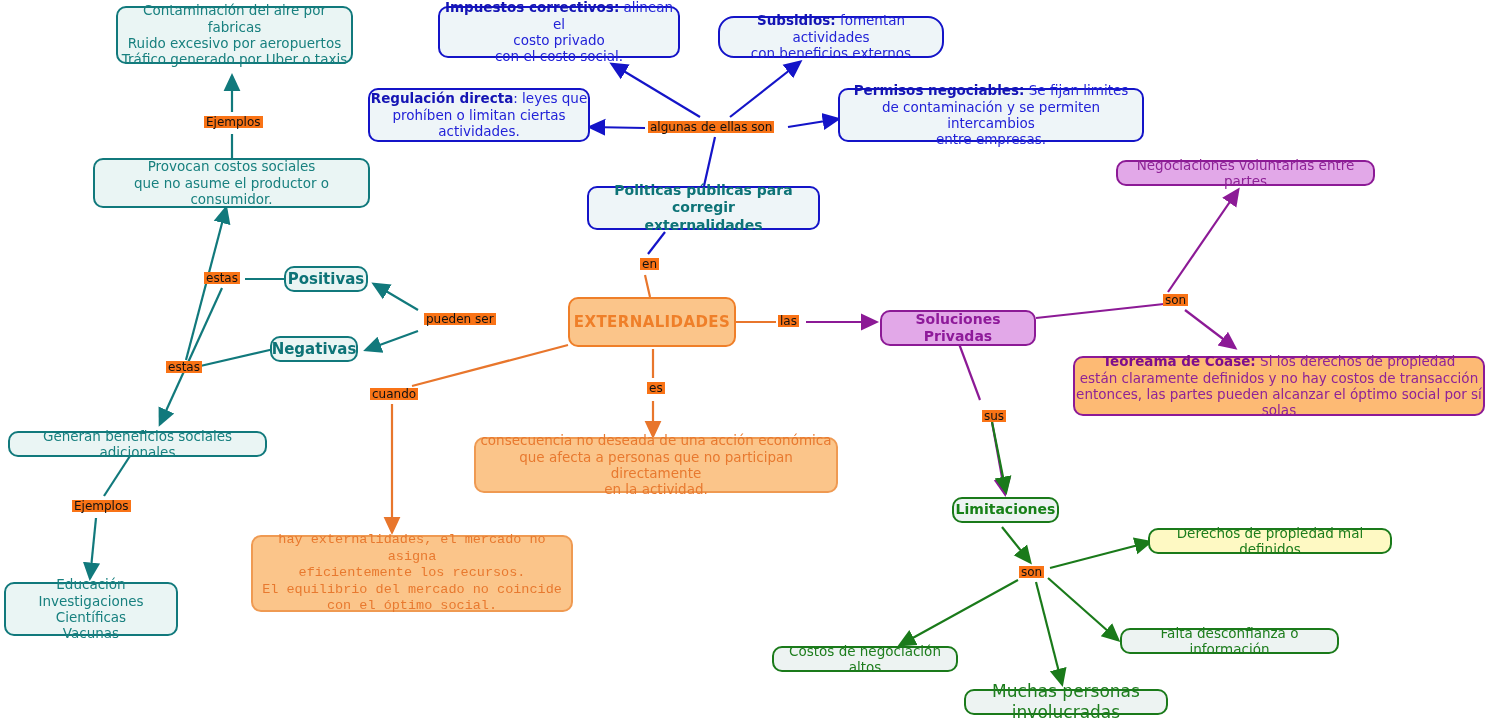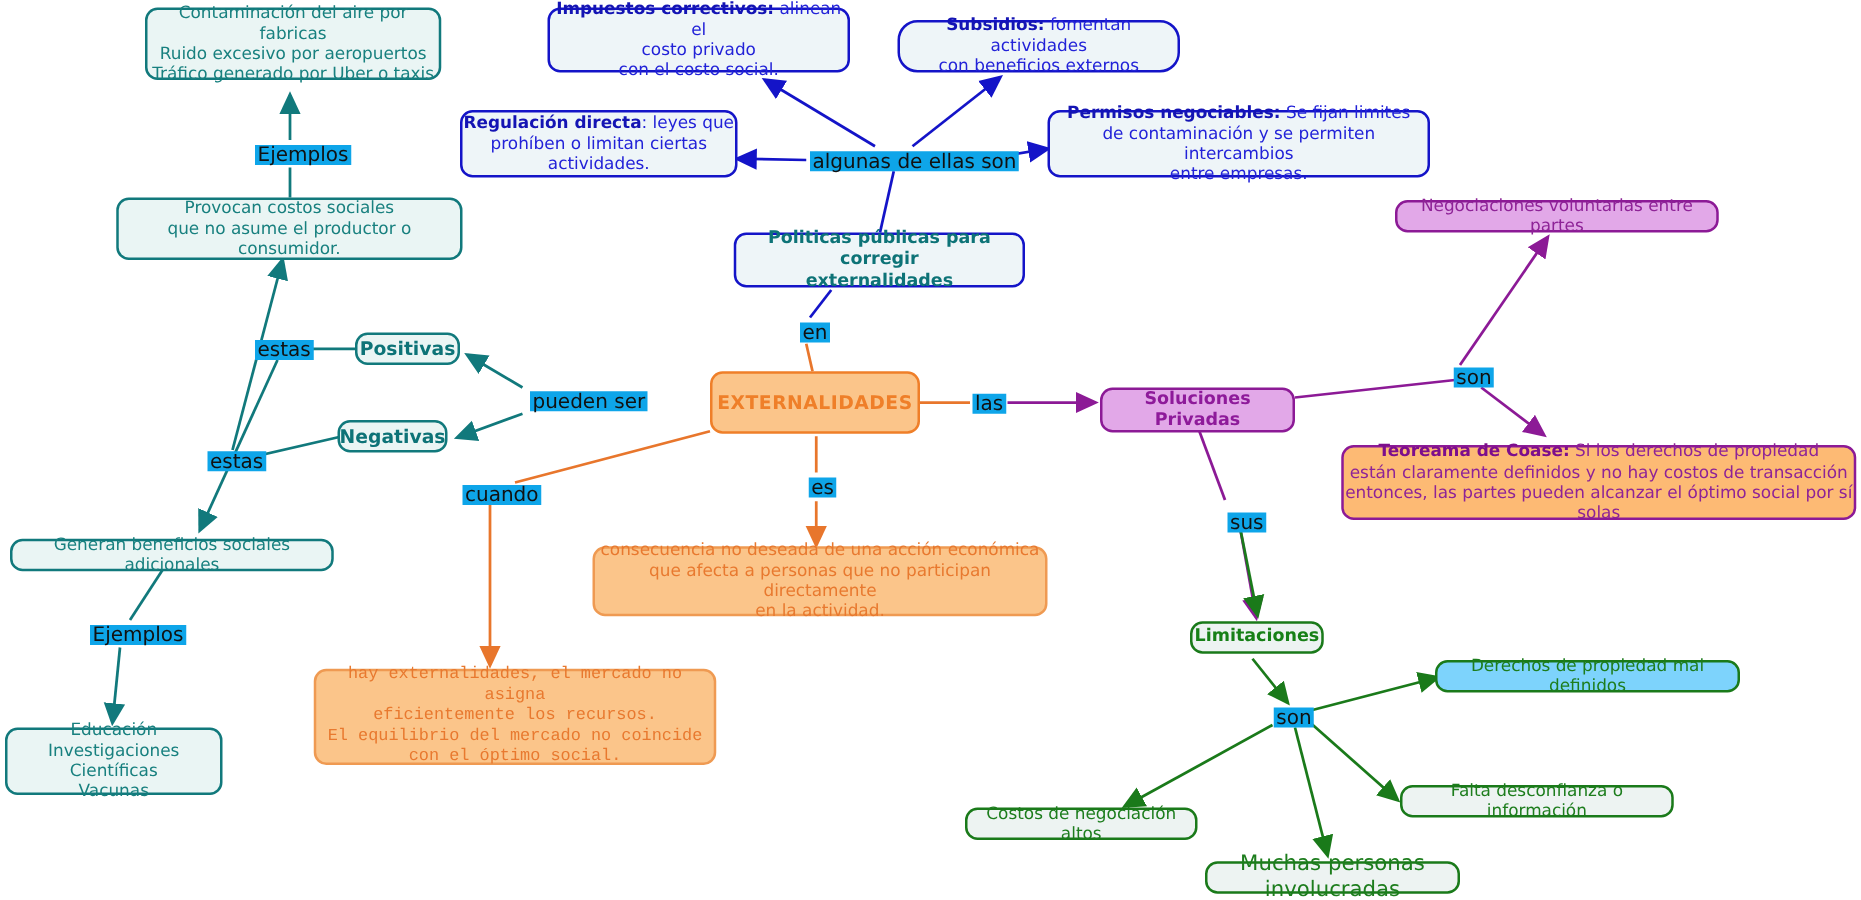"Ejemplos" .elabel { background: #0ea5e9 -> #f97316; font-size: 16px -> 12px }
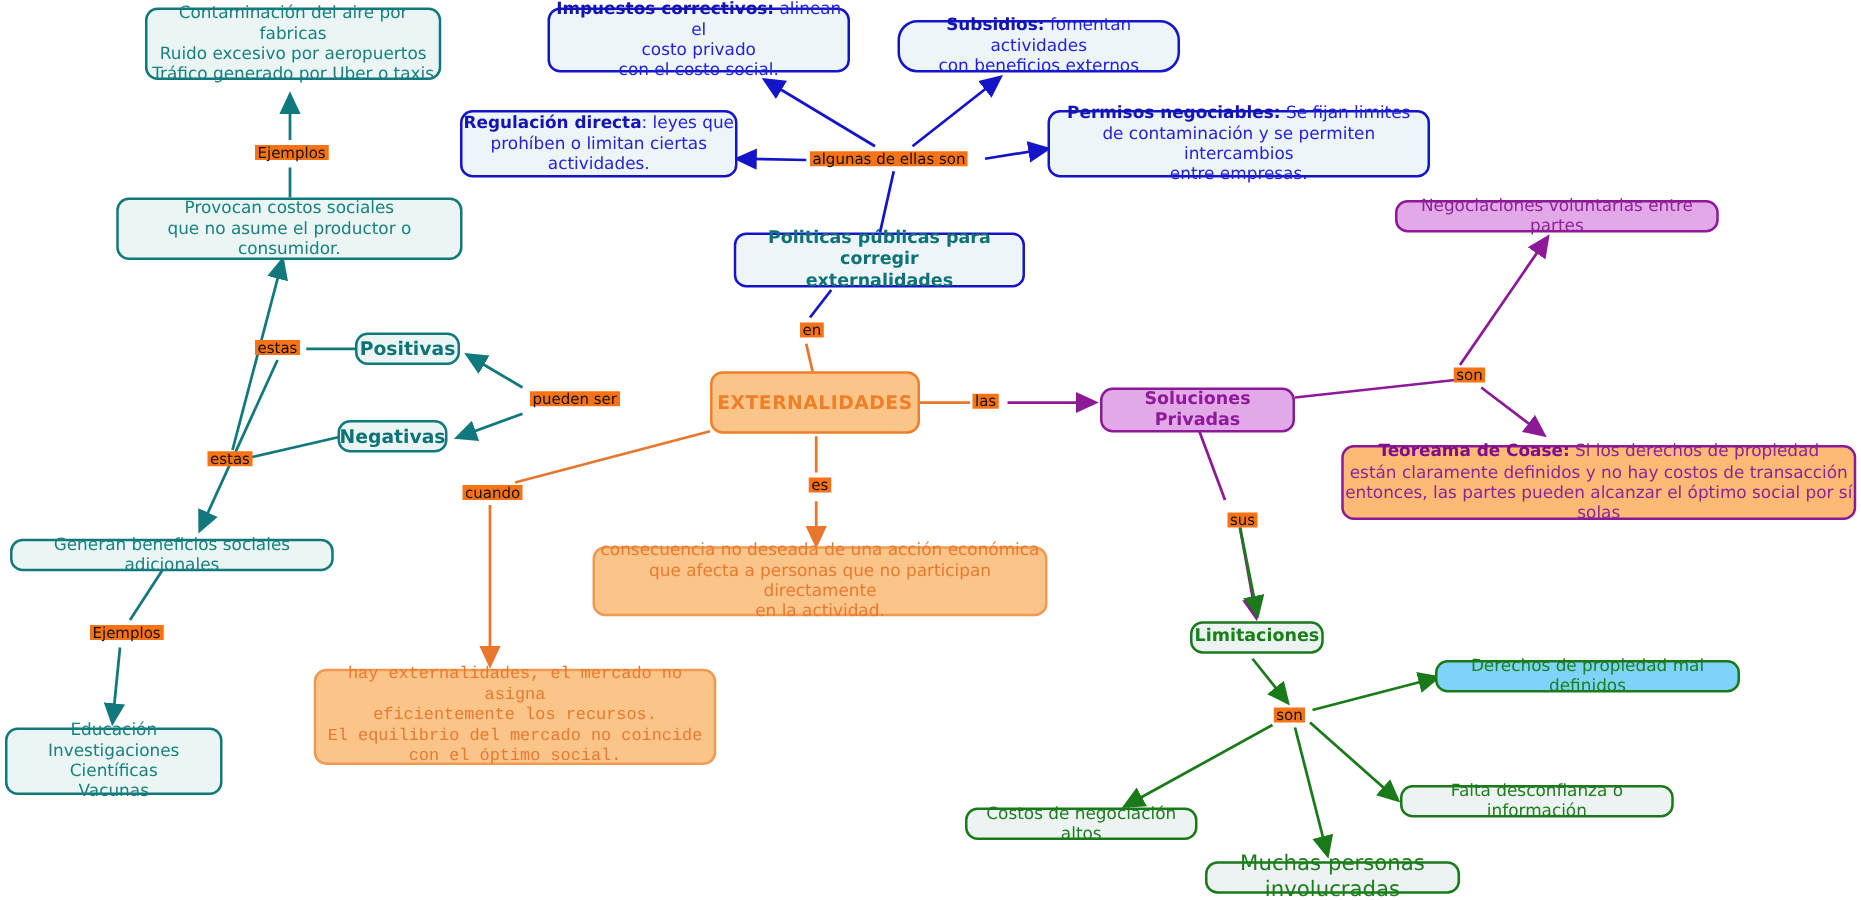"Derechos de propiedad mal definidos" .green.fill { background: #7dd3fc -> #fef9c3 }
